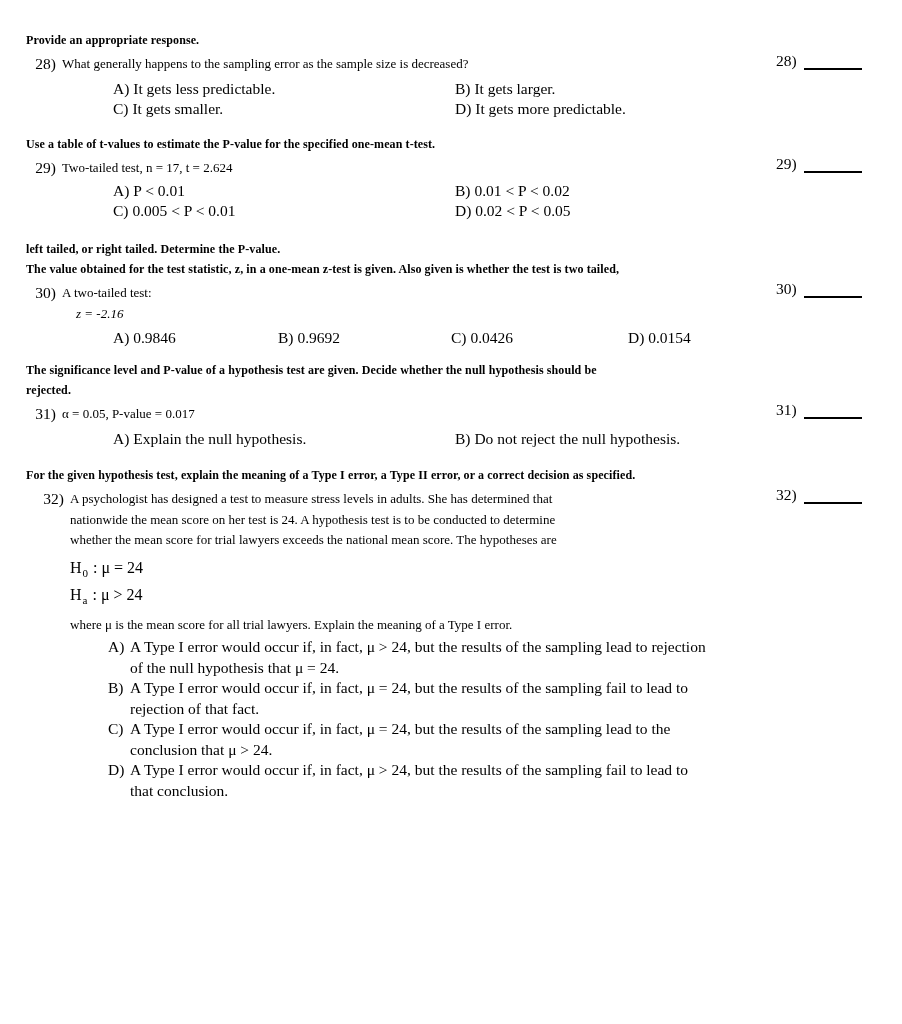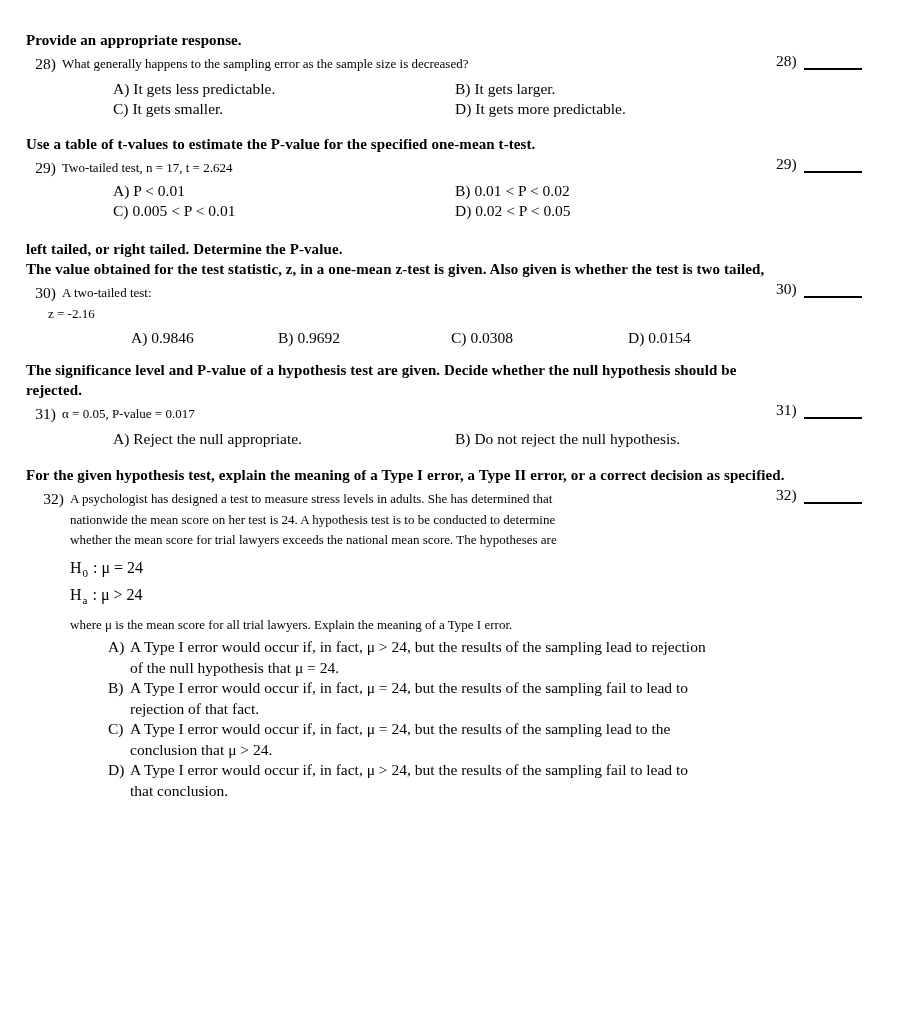"Provide an appropriate response." .section-head { font-size: 15px -> 12px }
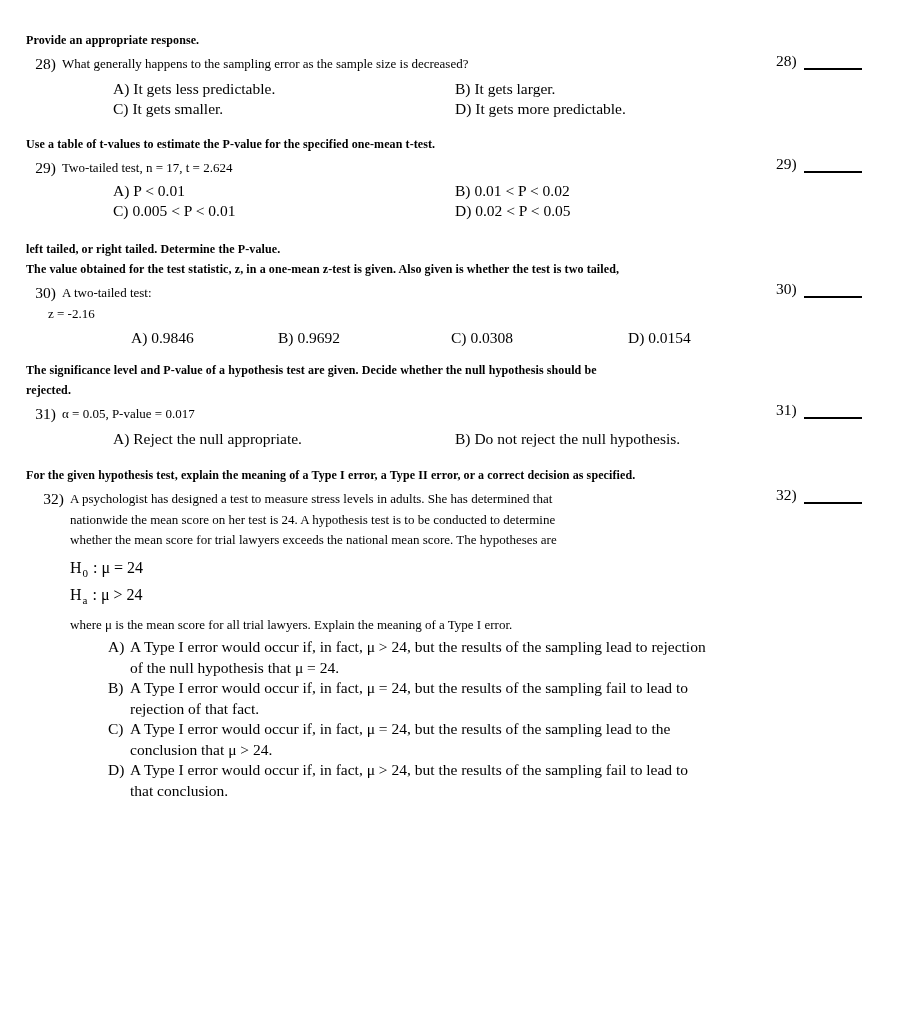"z = -2.16" span.qbody { font-style: none -> italic; margin-left: 22px -> 50px }
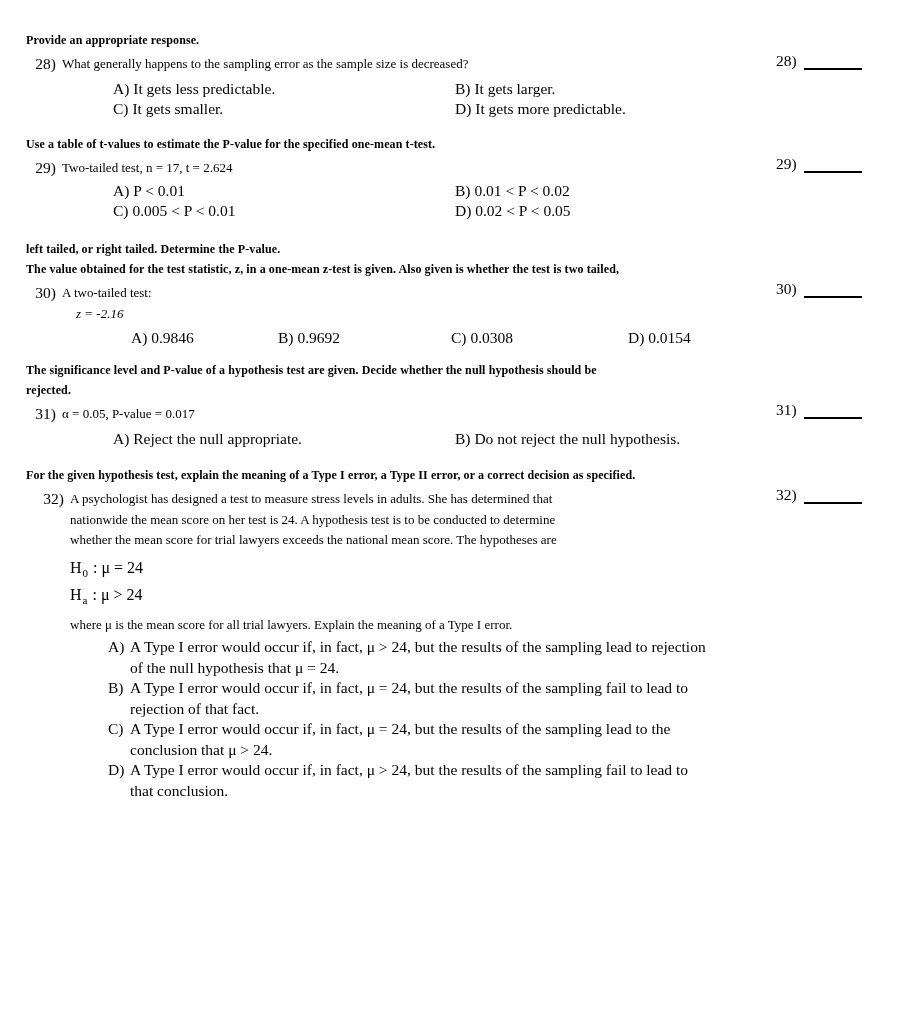"A) 0.9846" span.opt { left: 105px -> 87px }
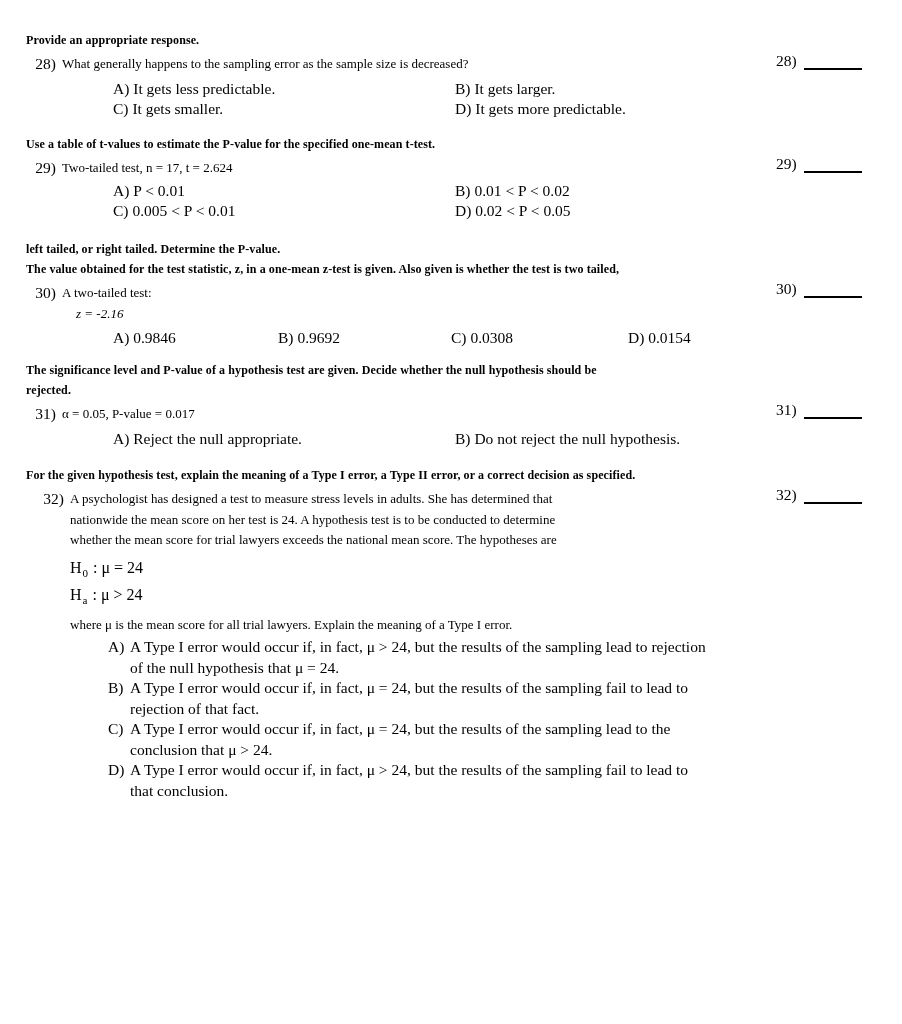"0.0308" span { text: 0.0308 -> 0.0426 }
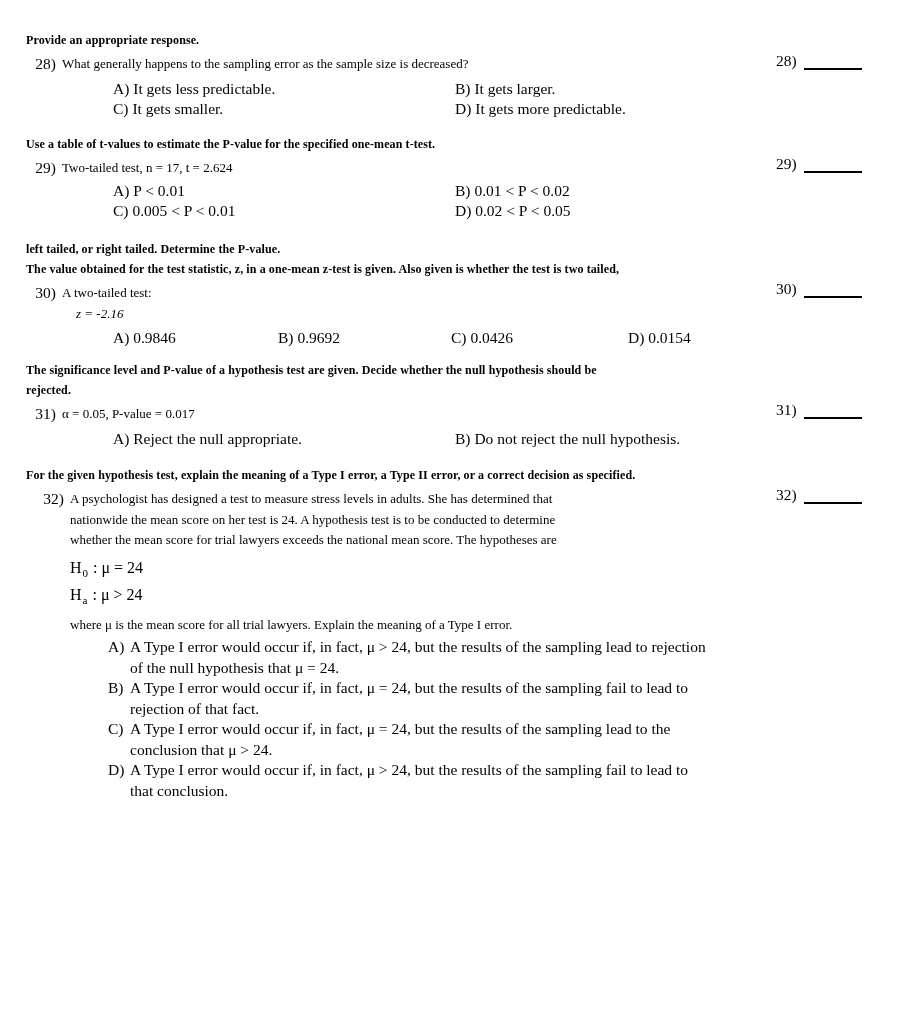"Reject the null appropriate." span { text: Reject the null appropriate -> Explain the null hypothesis }
